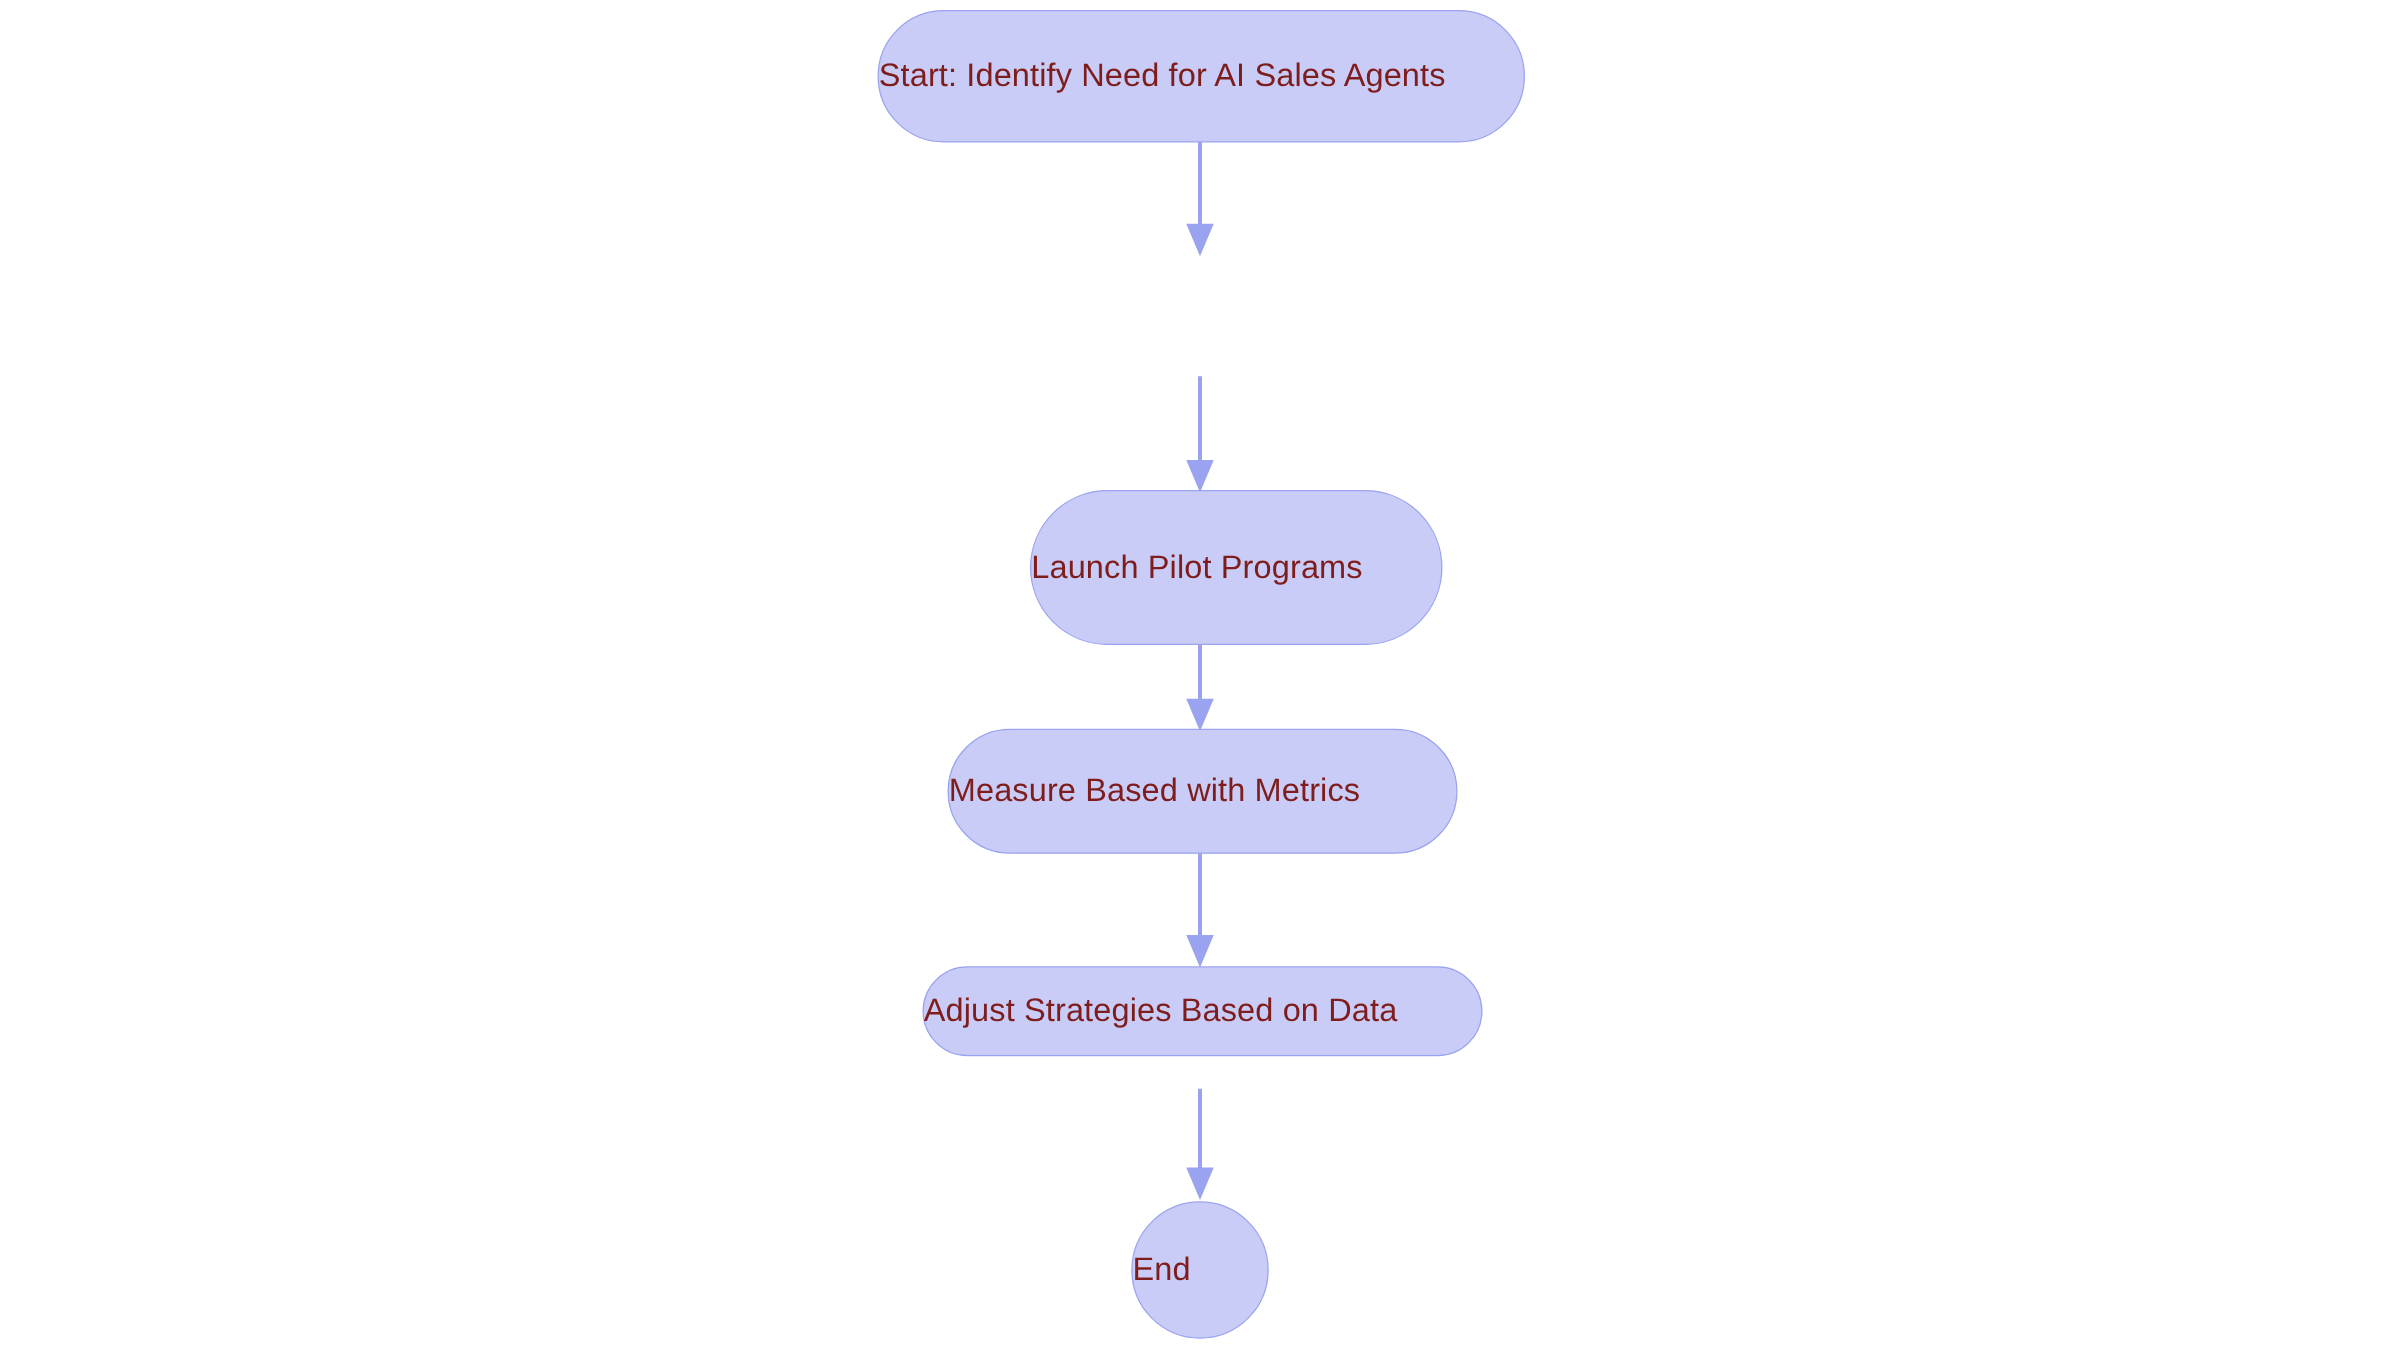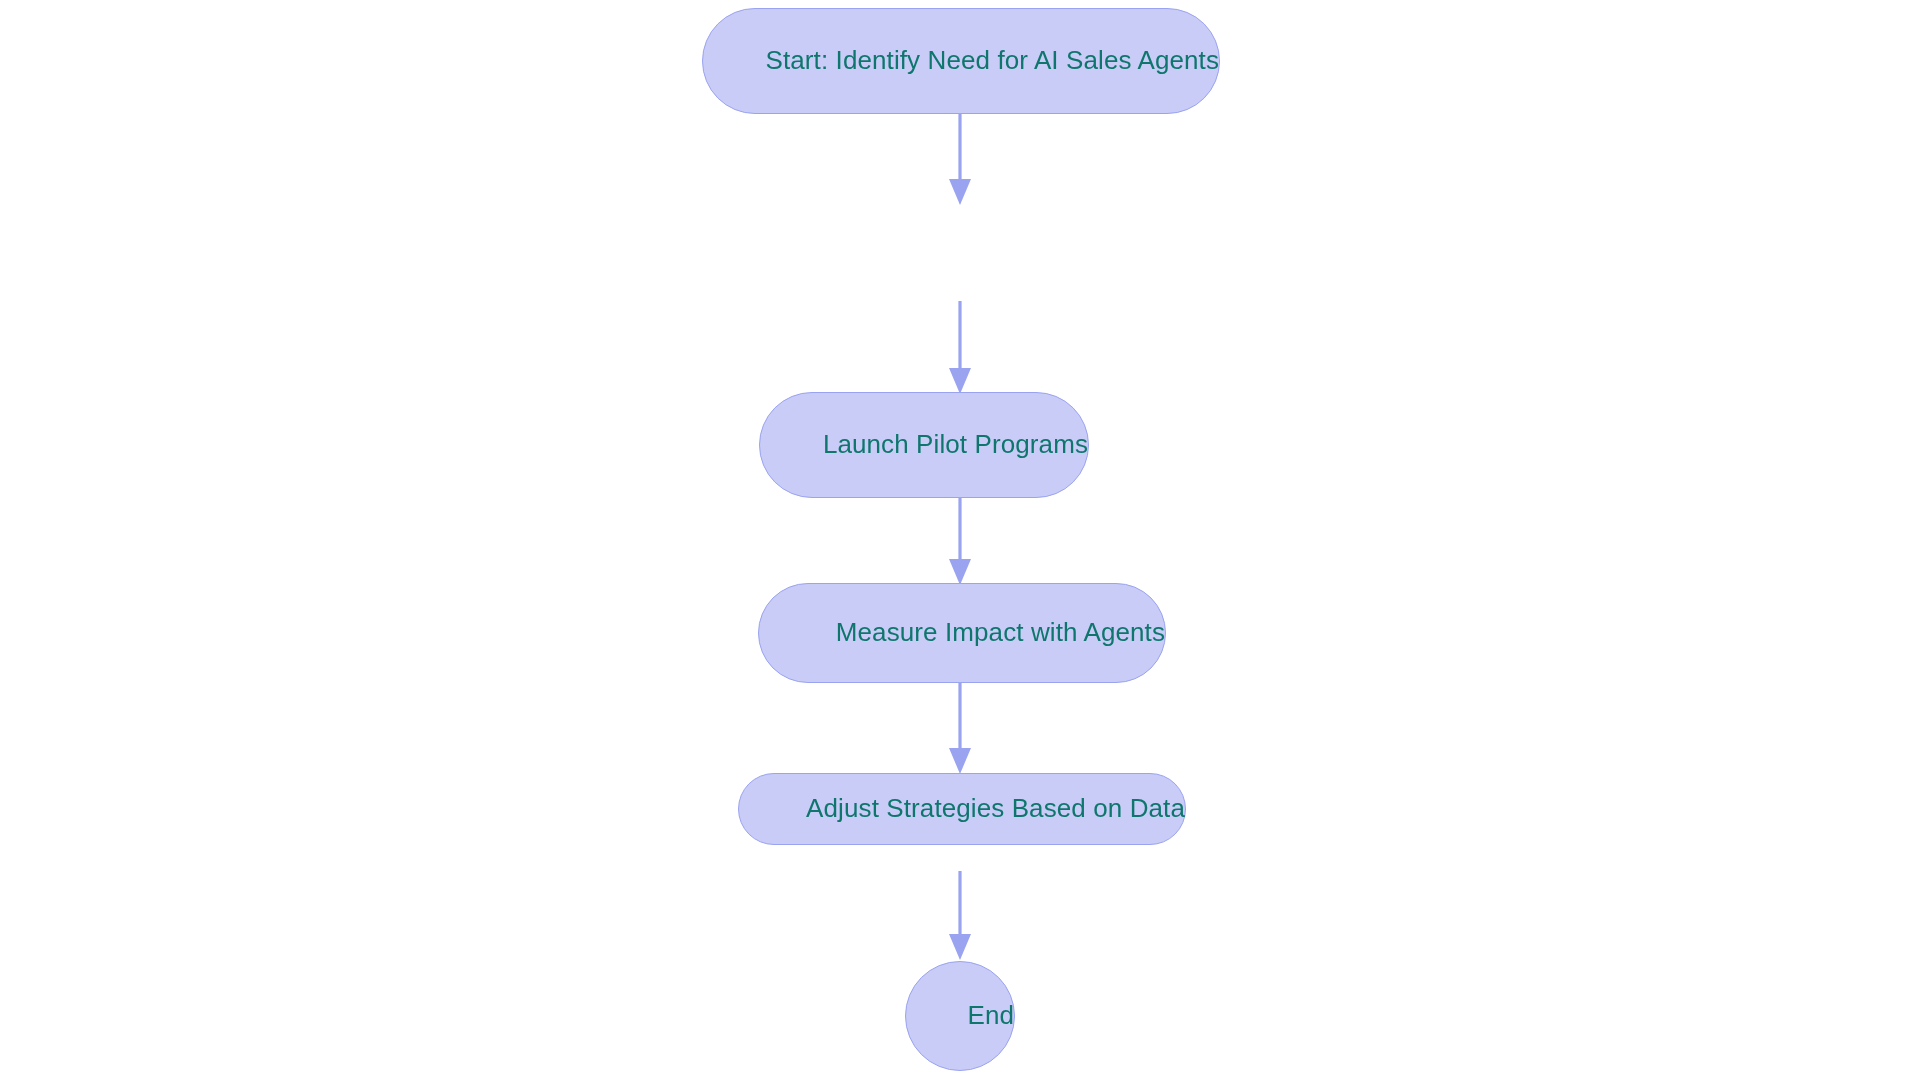"Start: Identify Need for AI" .node { color: #0f766e -> #7f1d1d; justify-content: flex-end -> flex-start }
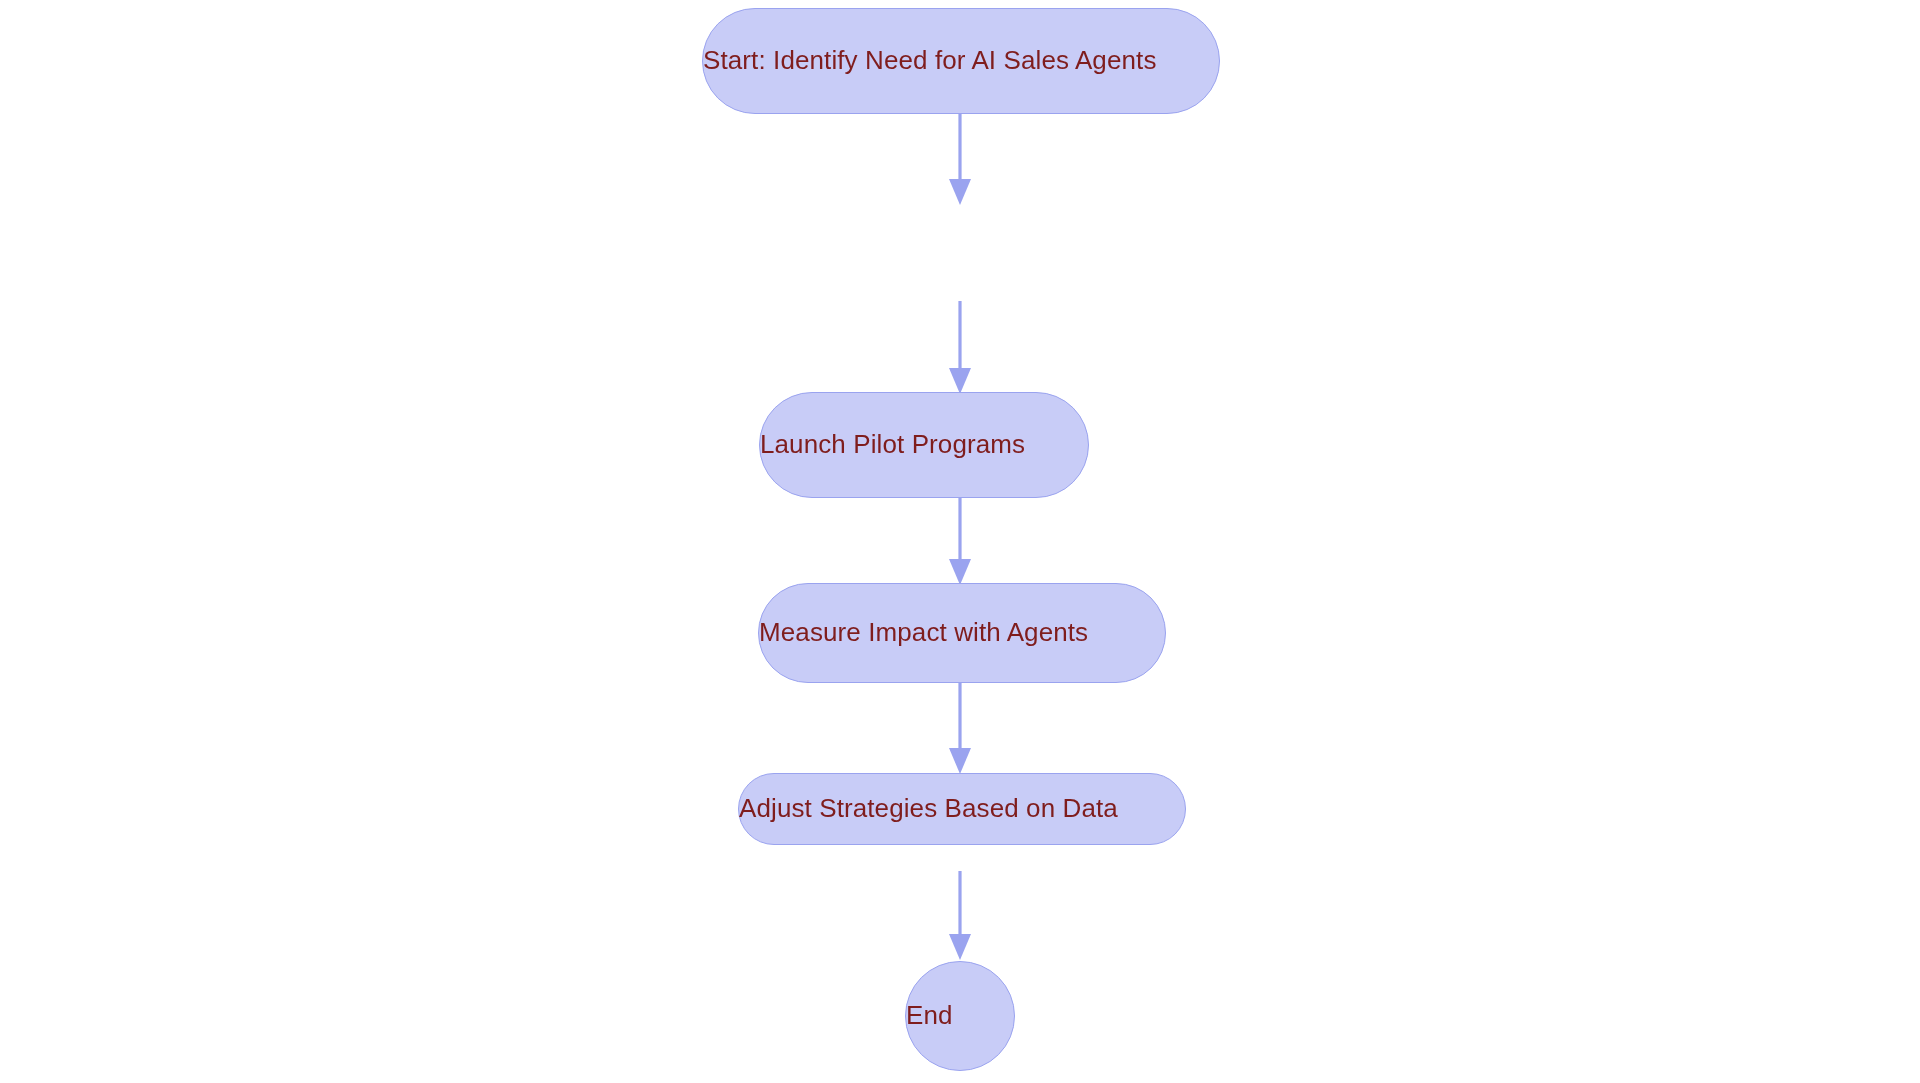"Launch Pilot Programs" div.node { height: 106px -> 124px; left: 759px -> 824px }
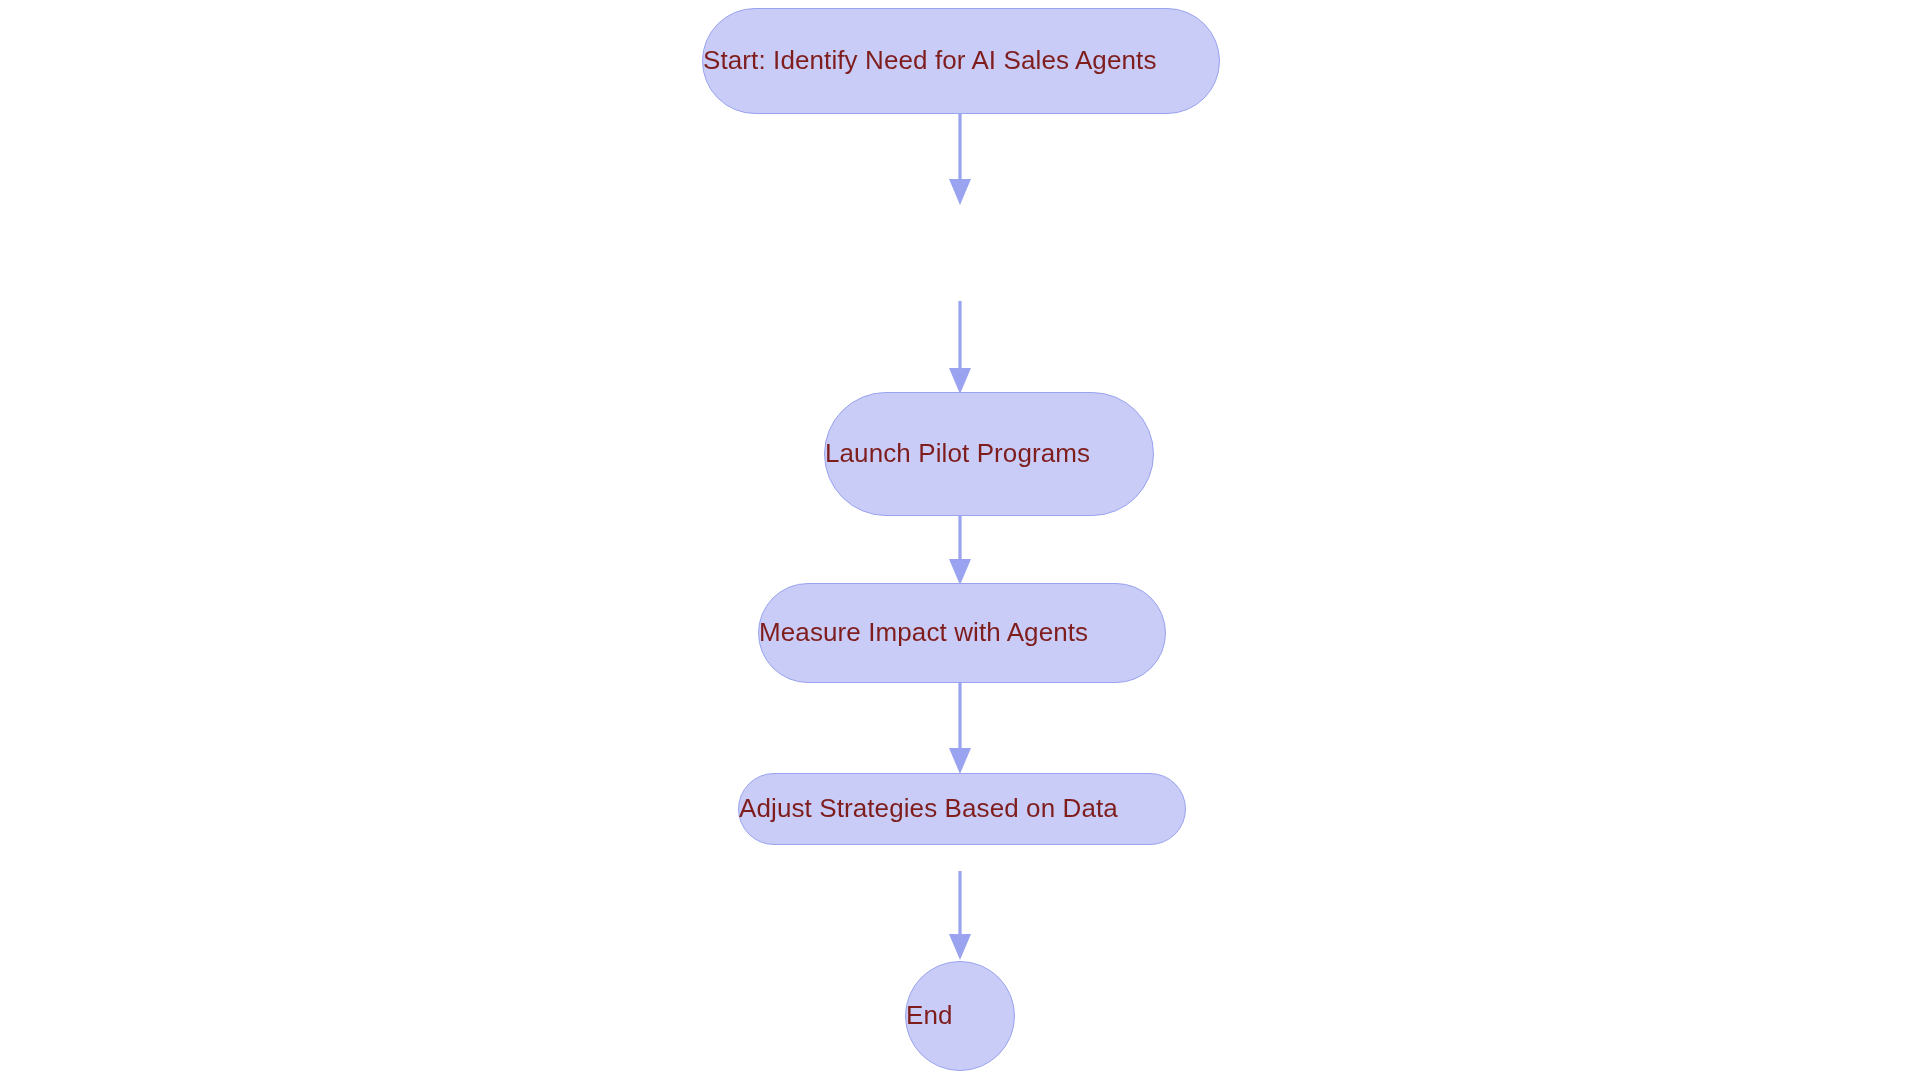"Measure Impact with Agents" span.node-label { text: Impact with Agents -> Based with Metrics }
